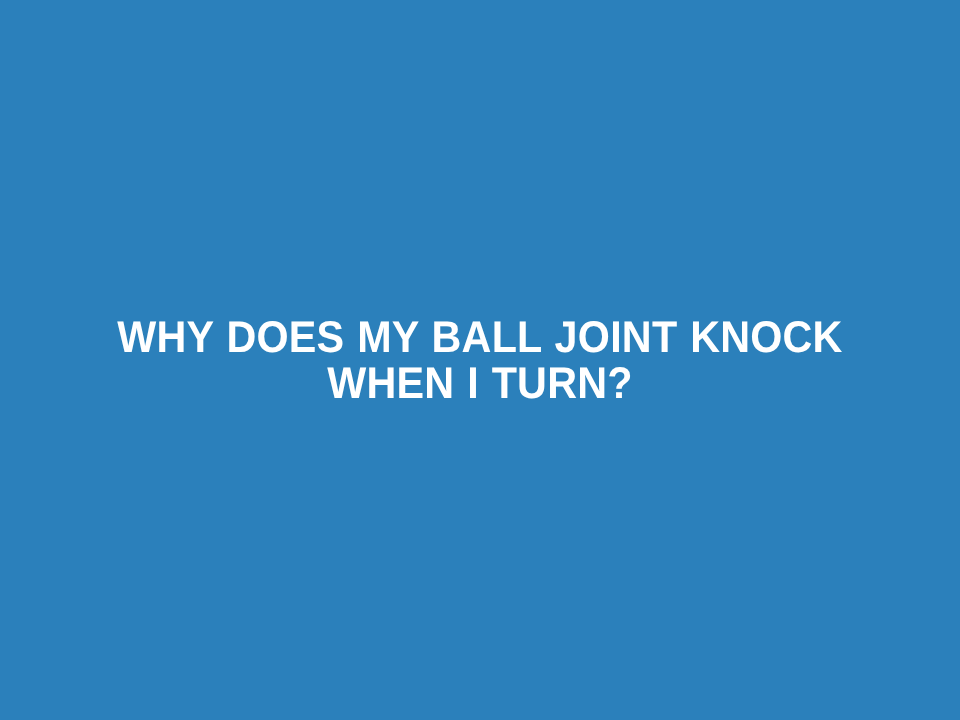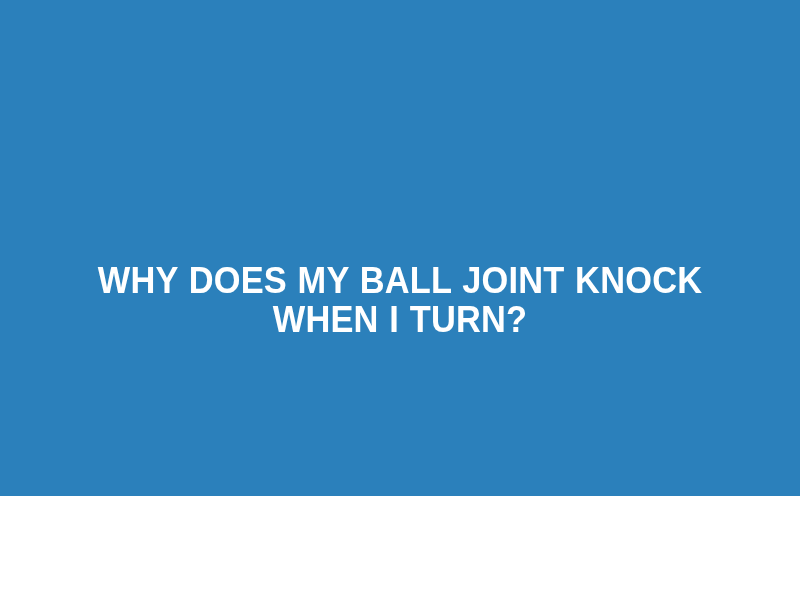"WHY DOES MY BALL JOINT" #featured-card { height: 496px -> 600px }
